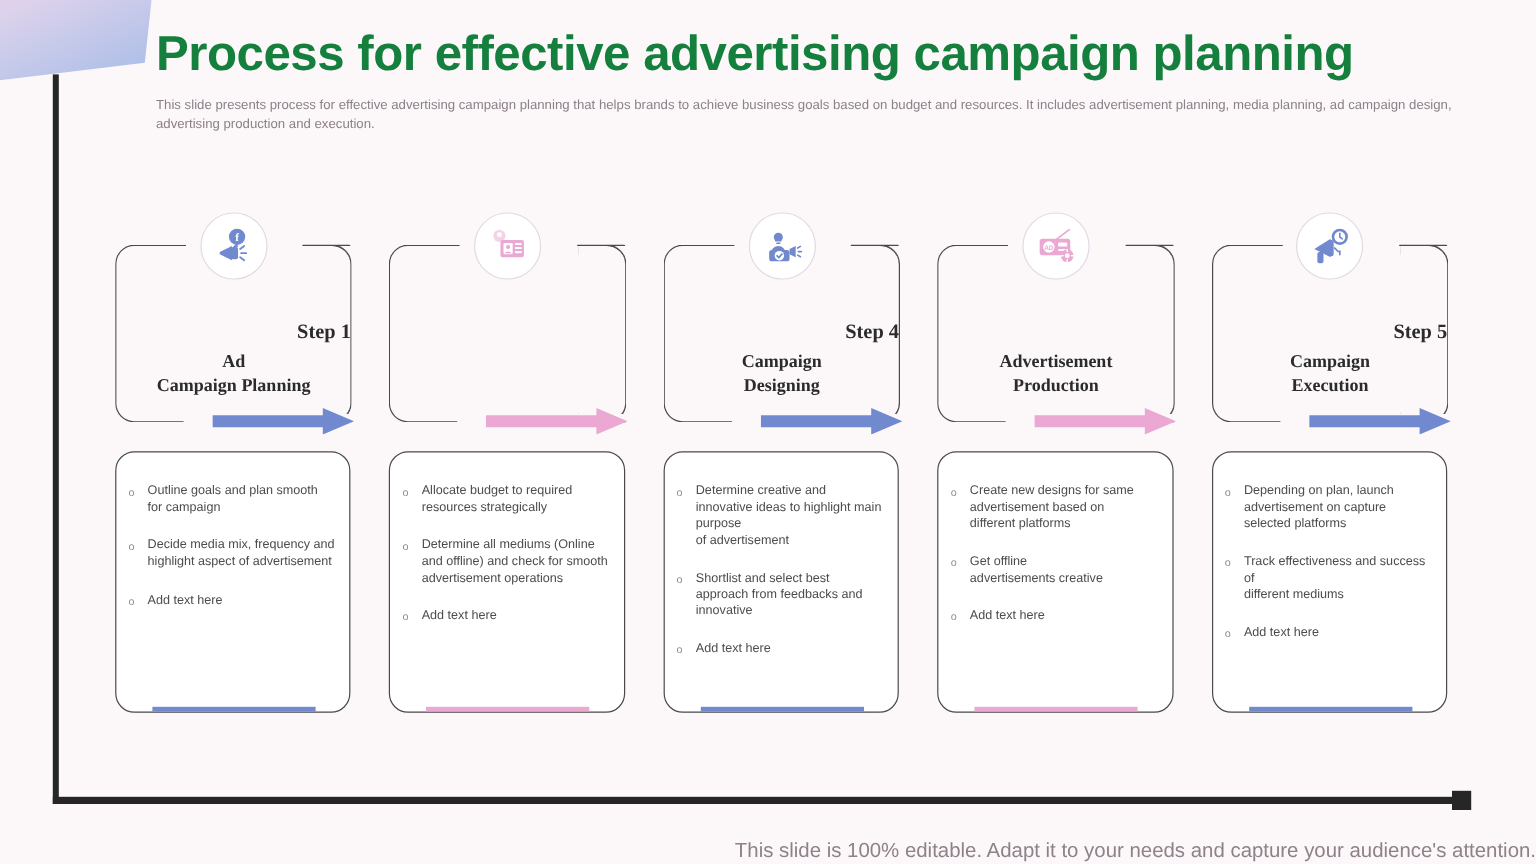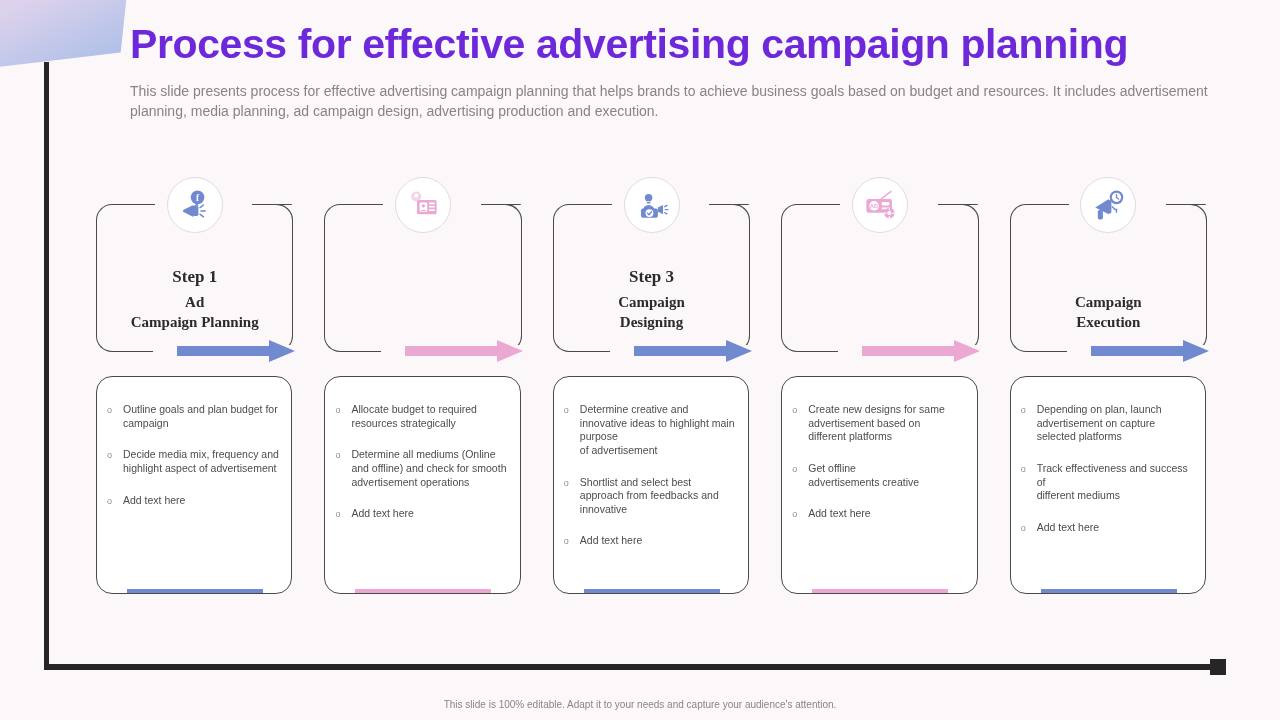"Process for effective advertising" .page-title { color: #6d28d9 -> #15803d }
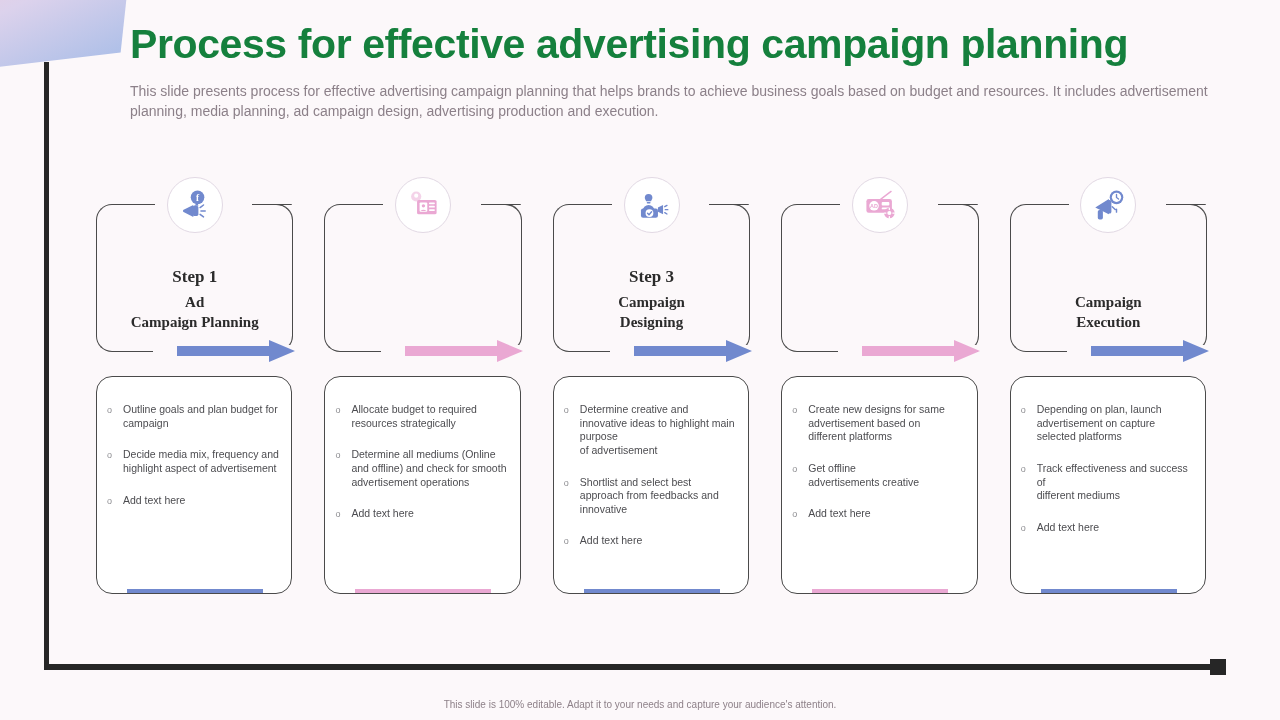"This slide presents process for" .page-subtitle { font-size: 14px -> 11px }
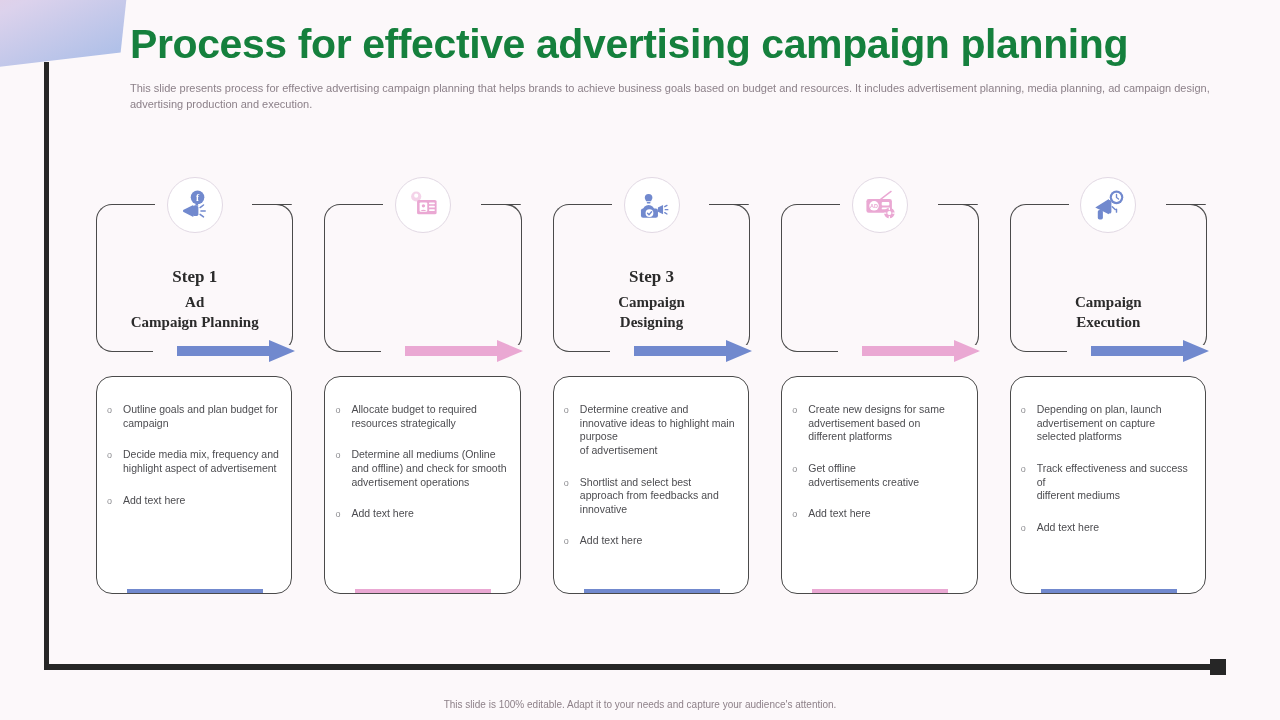"Step 1" .step-num { text-align: center -> right }
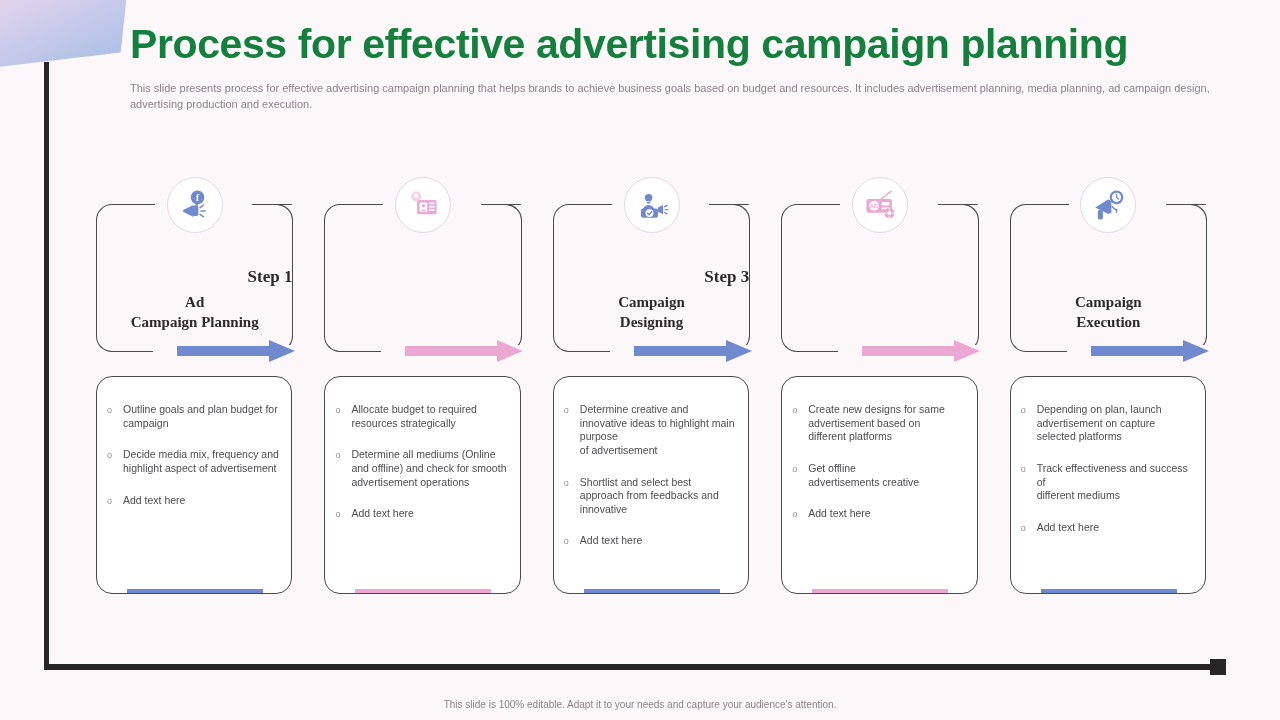"Step 3" div.step-num { text: 3 -> 4 }
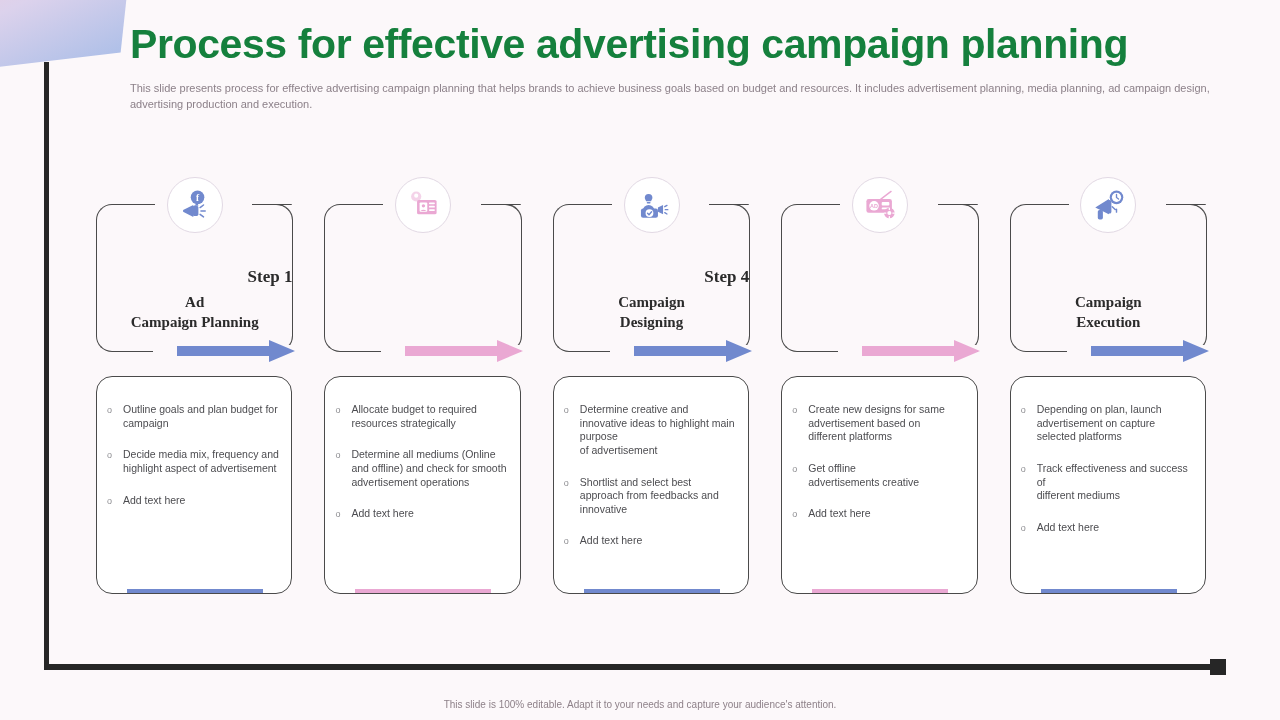"Step 5" div.step-num { html: none -> <div>Step 5</div> }
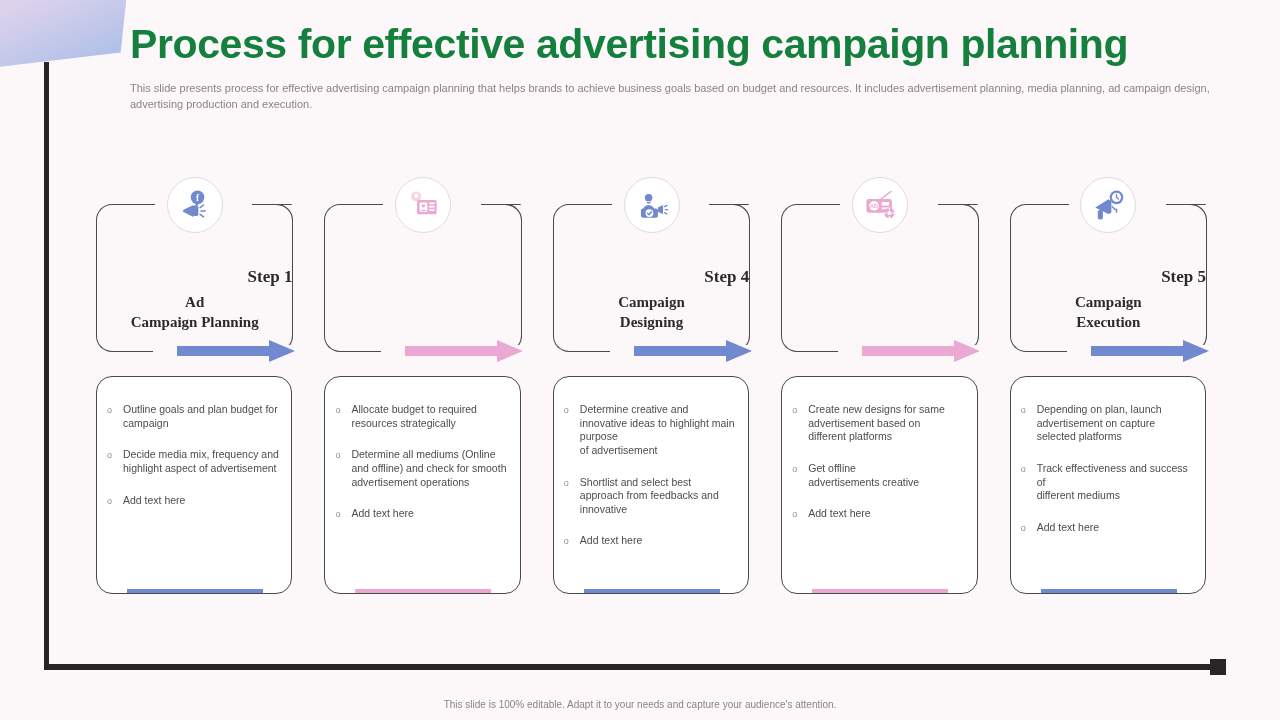"Advertisement" div.step-name { html: none -> <div>Advertisement Production</div> }
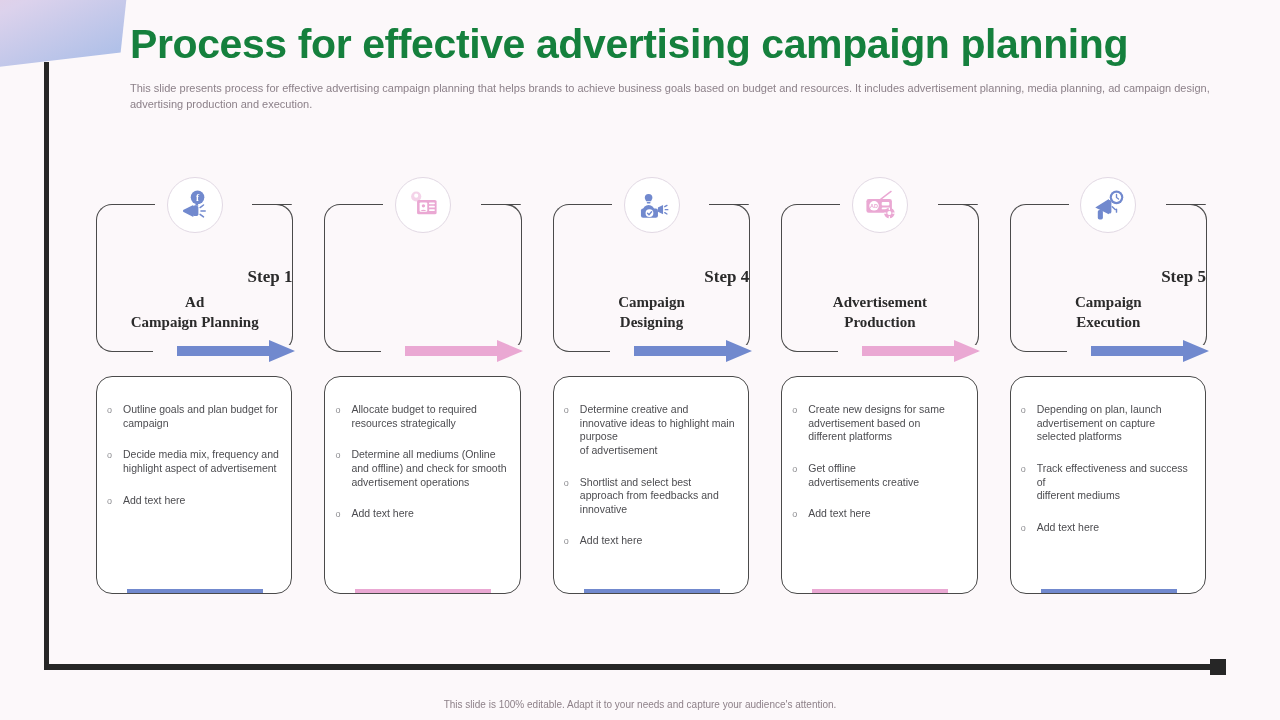"Outline goals and plan budget" span.bullet-text { text: budget -> smooth }
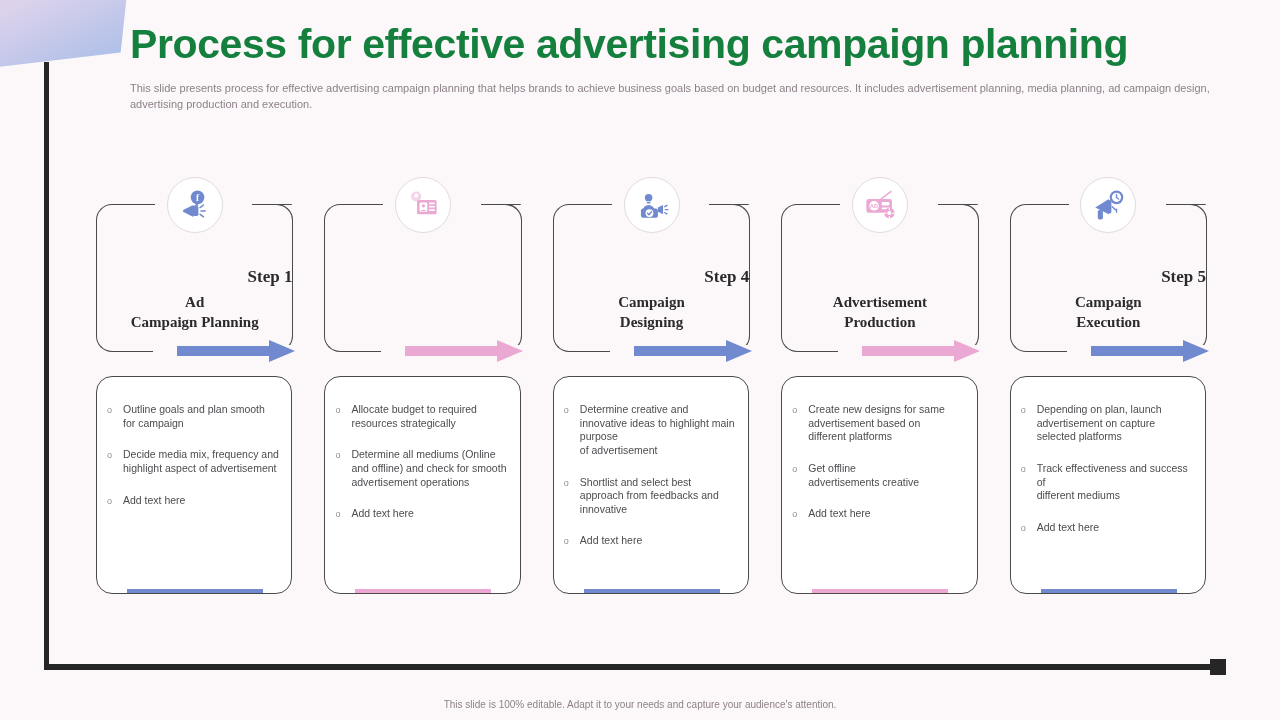"This slide is 100% editable." .footer-note { font-size: 10px -> 17px; text-align: center -> right }
